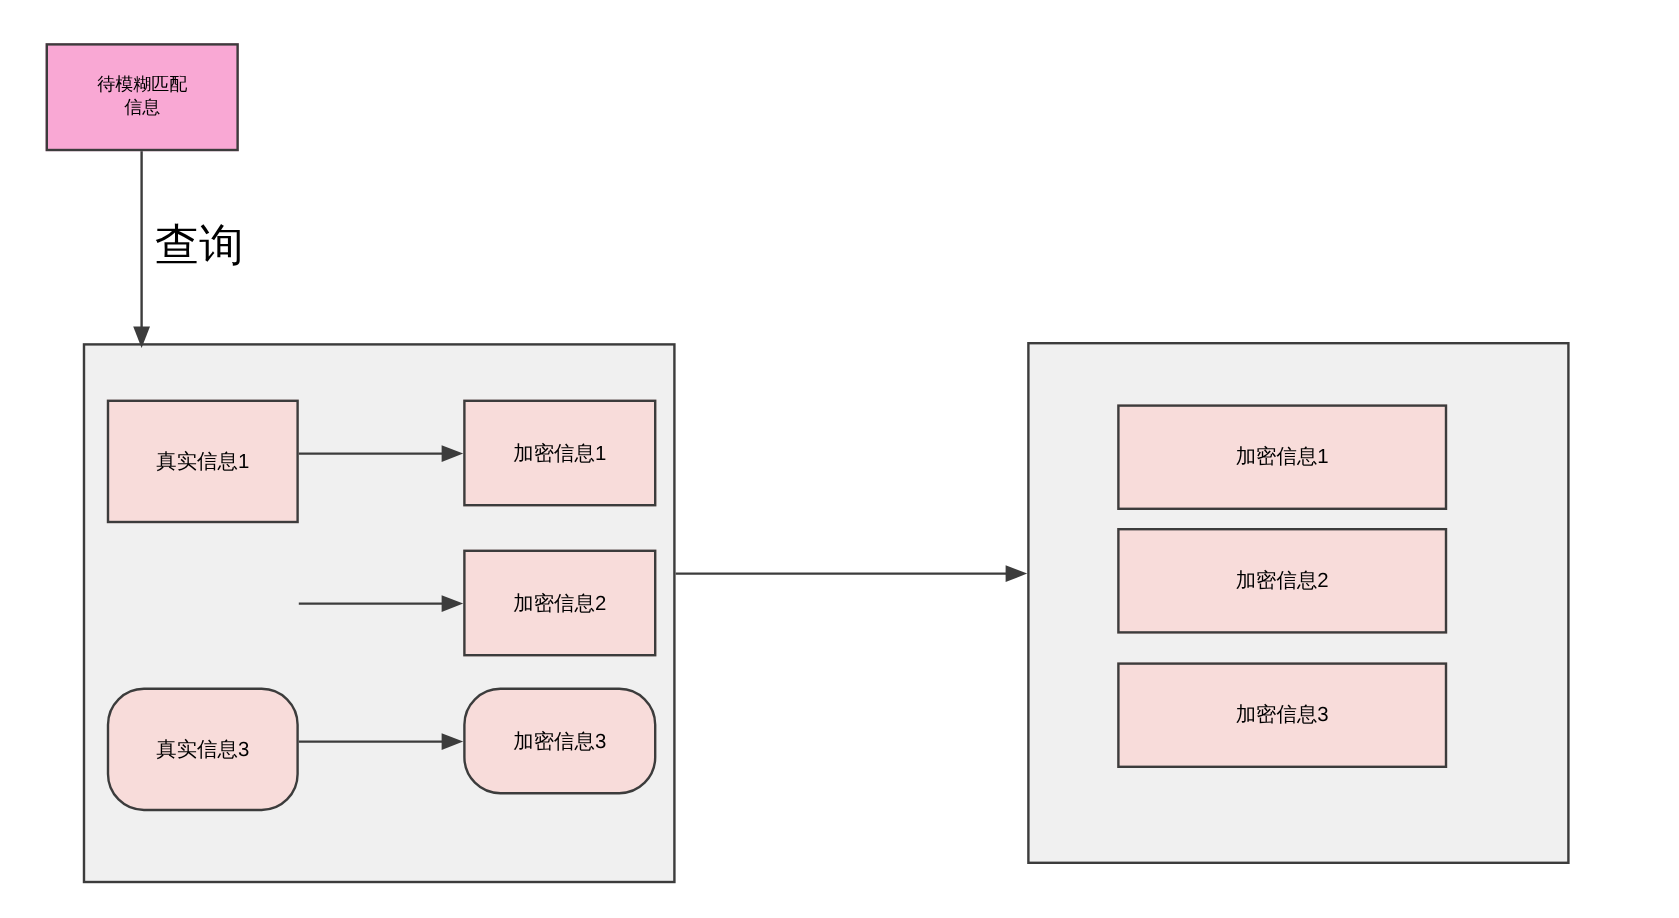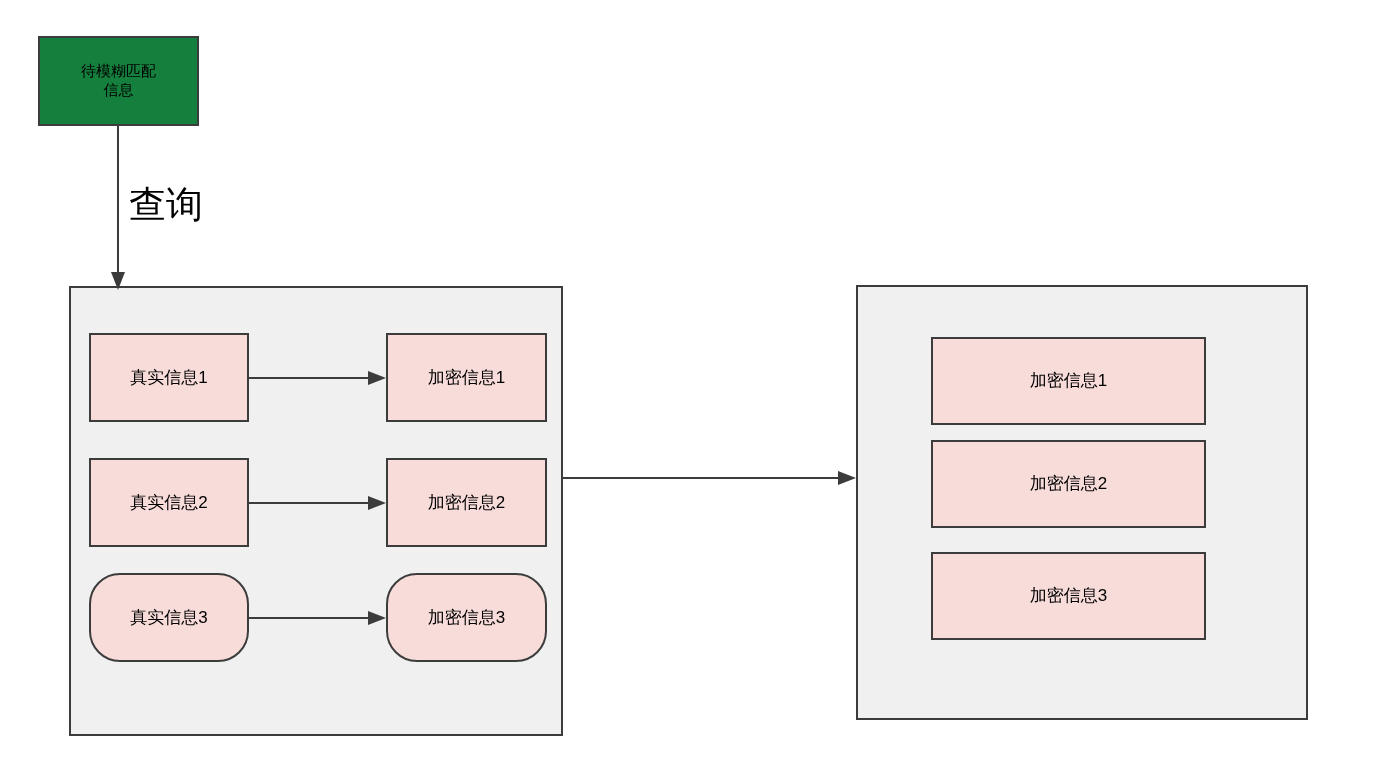"待模糊匹配" .node-gray { background: #15803d -> #f9a8d4 }
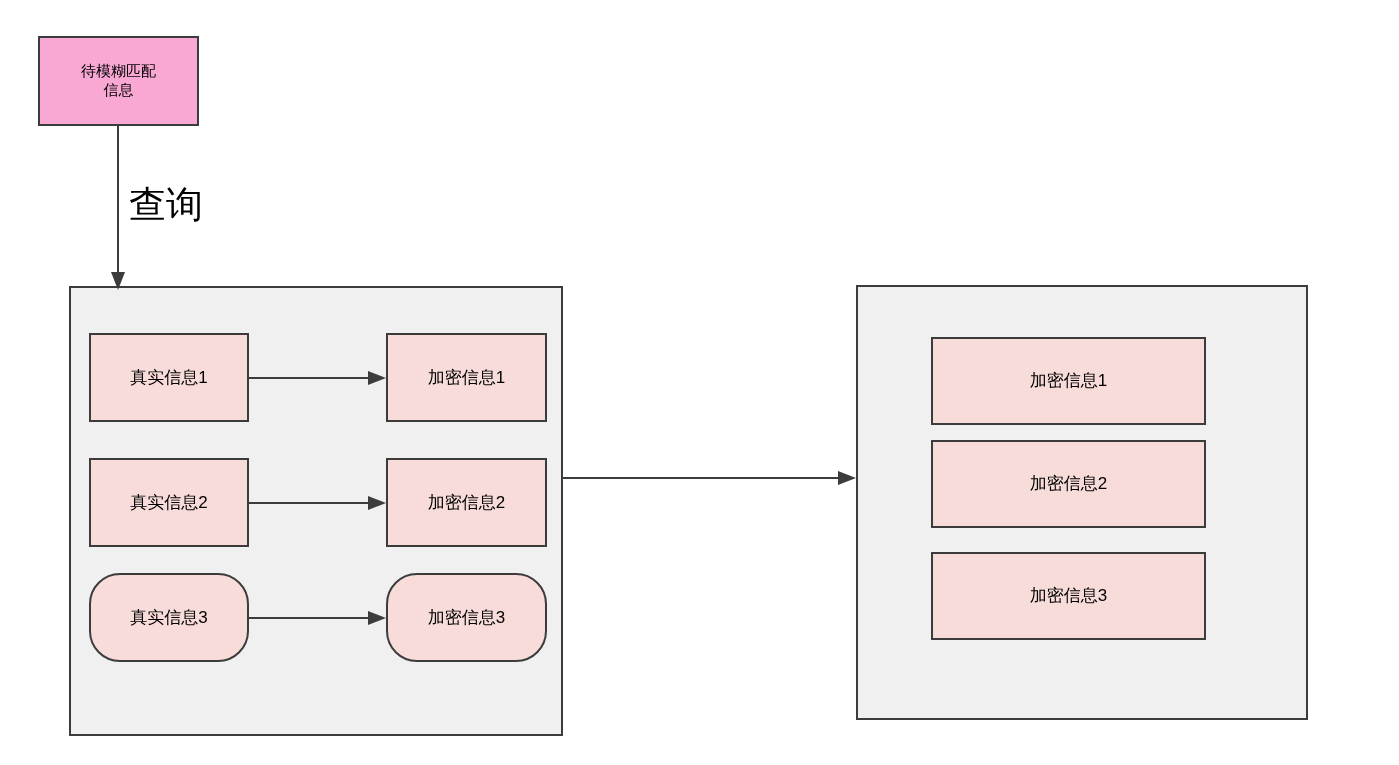"真实信息1" .real-node { height: 89px -> 103px }
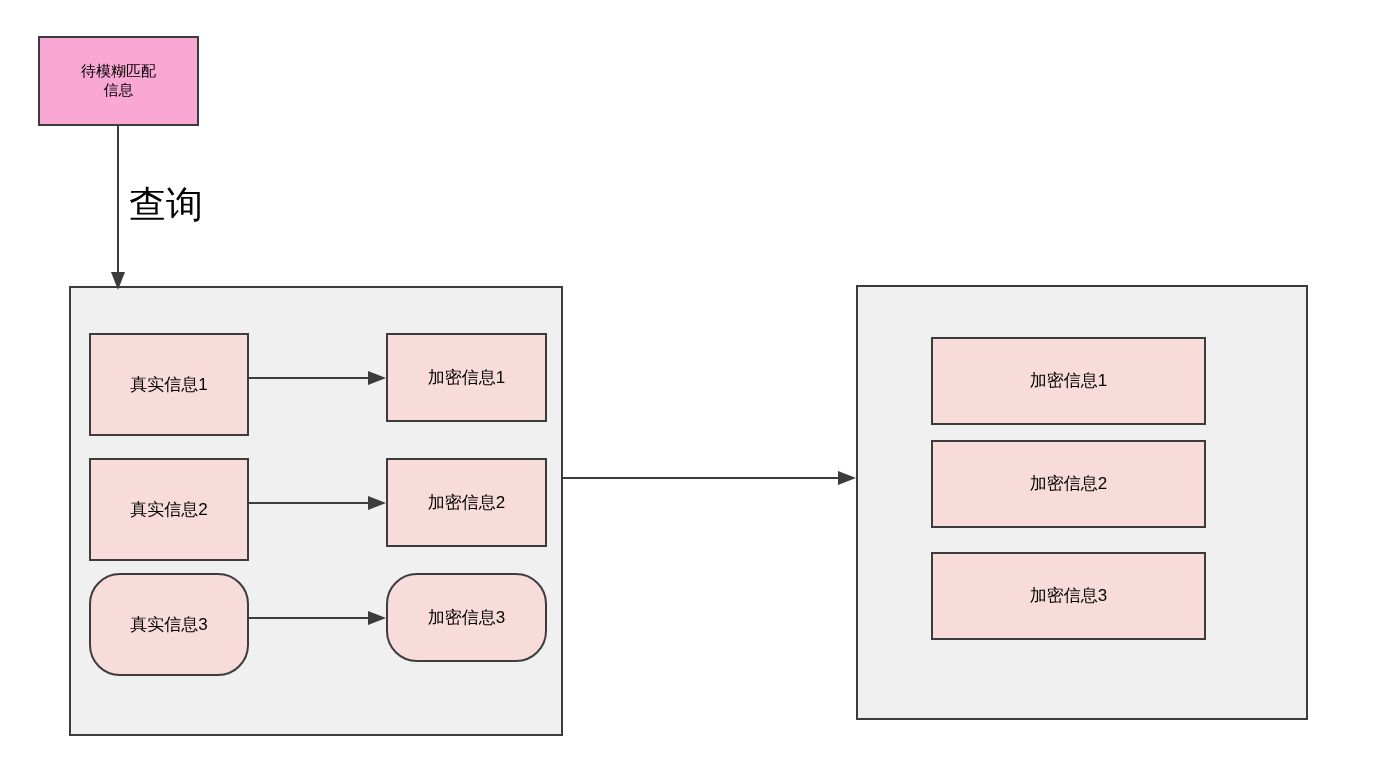"真实信息2" div.node { html: <div>真实信息2</div> -> none }
